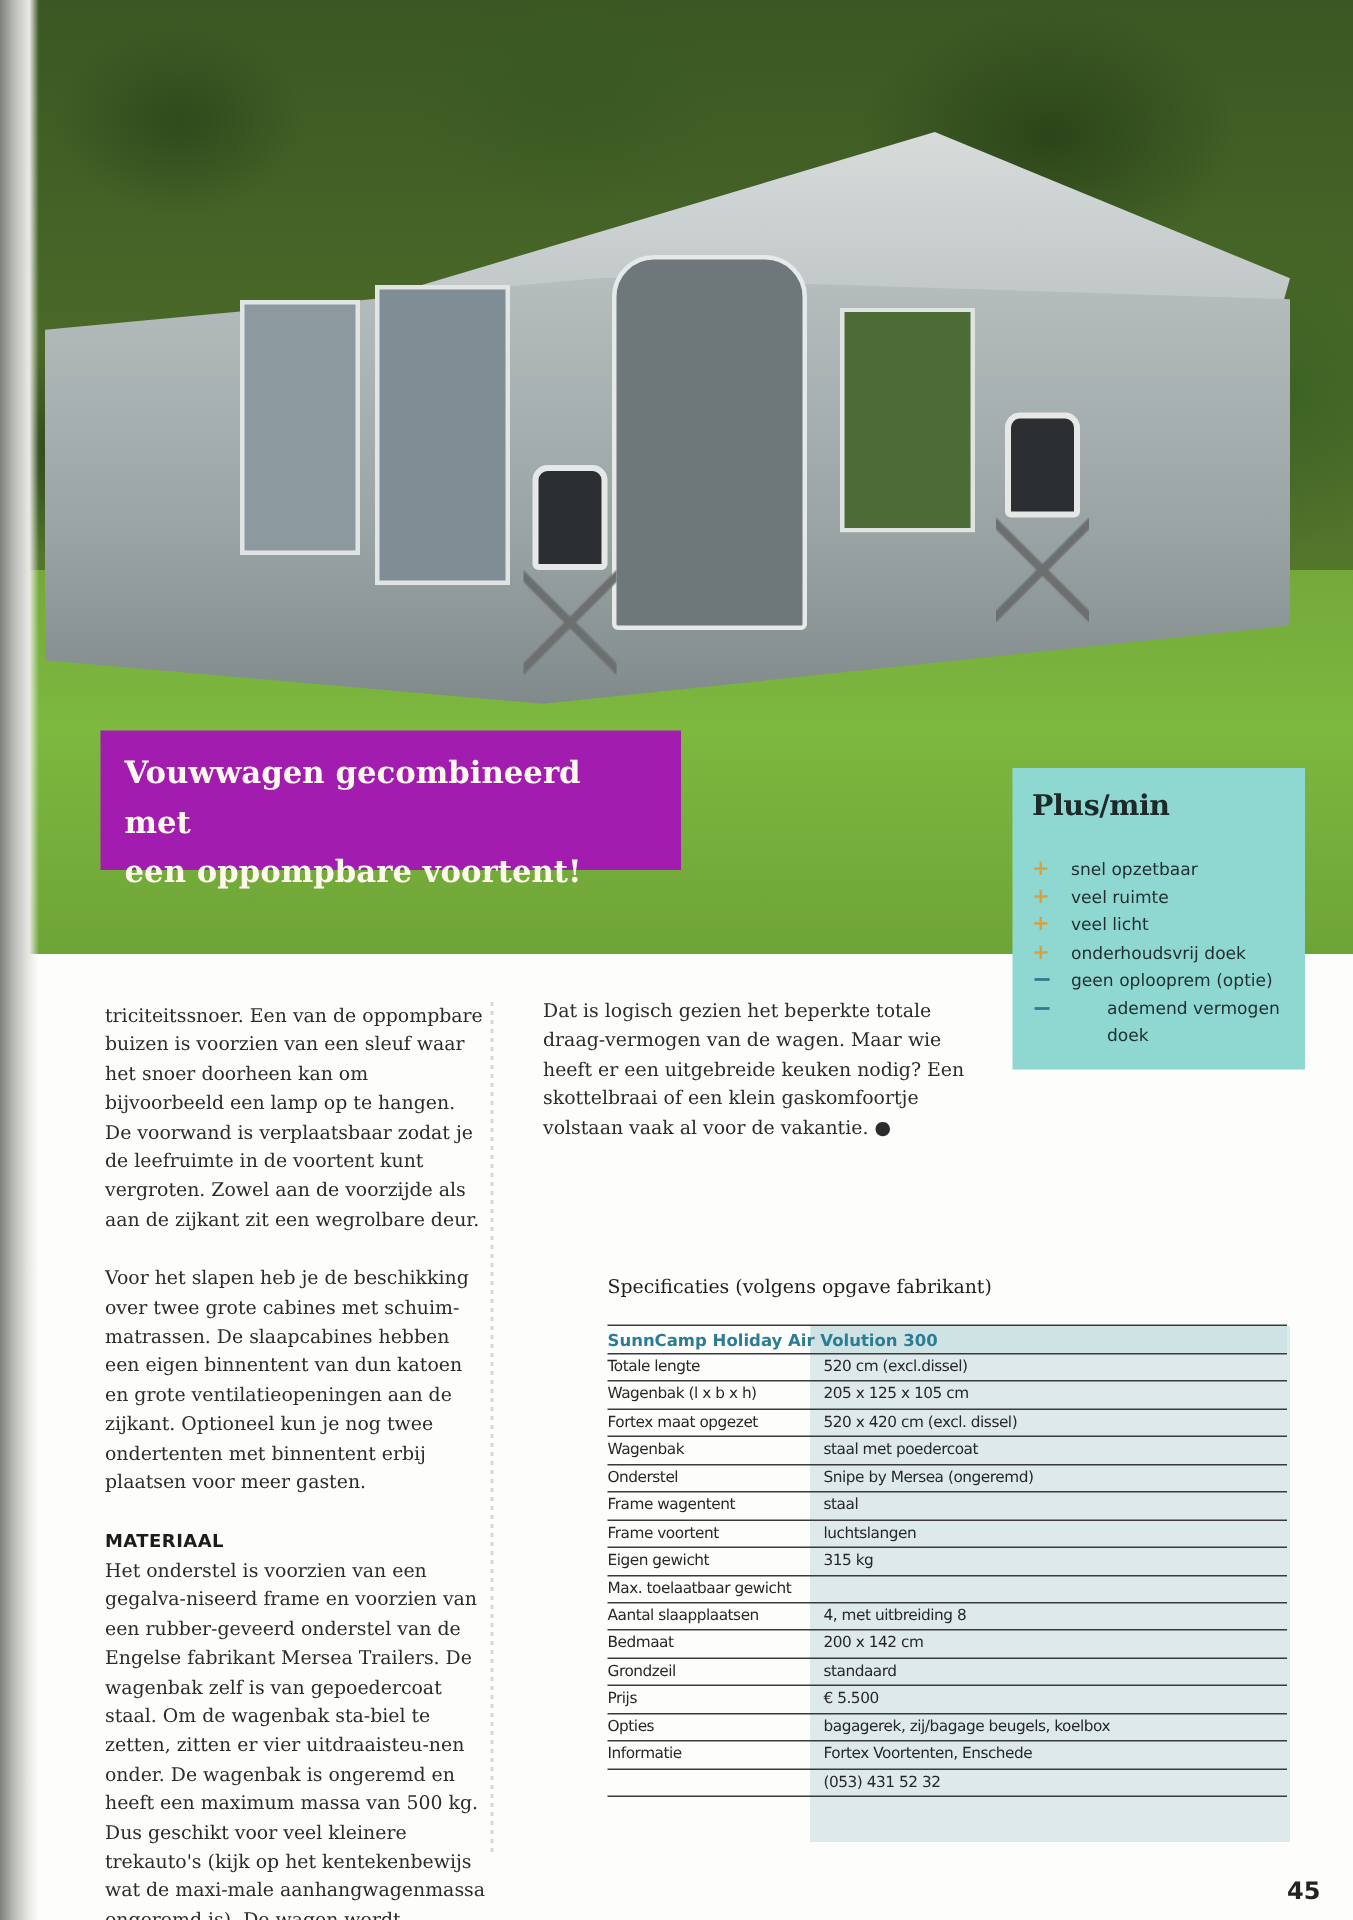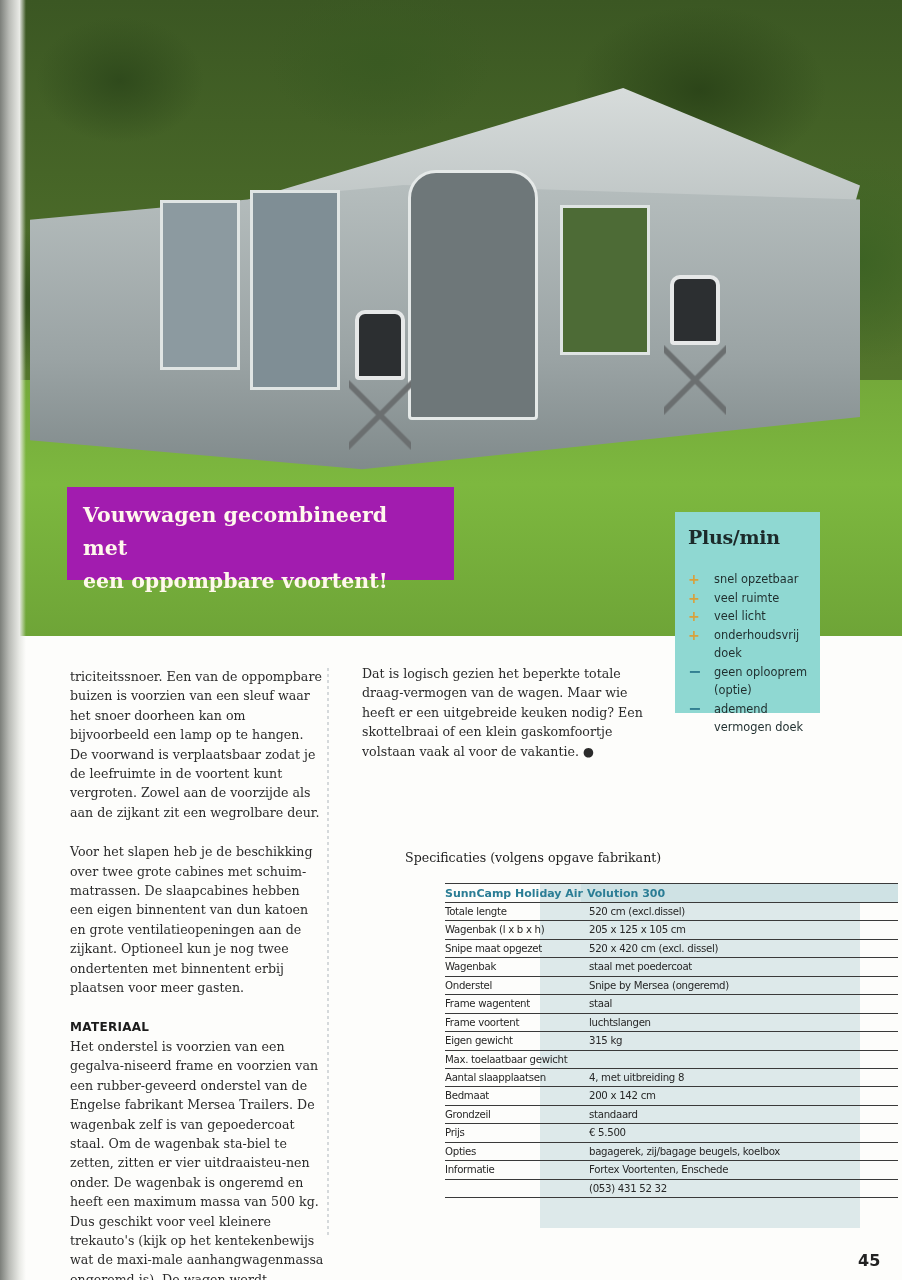"Plus/min" .plusmin { width: 145px -> 195px }
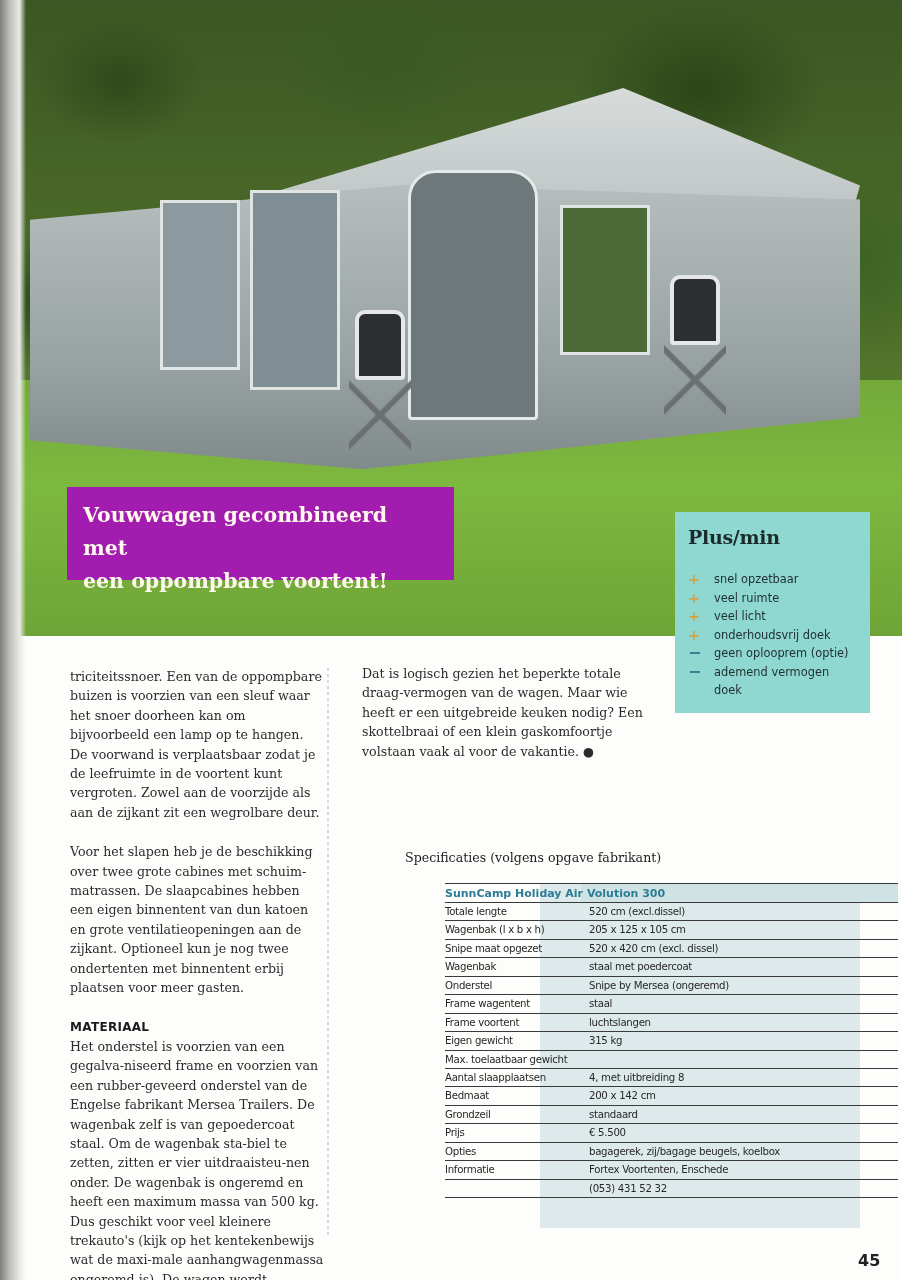"ademend vermogen doek" span { margin-left: none -> 24px }
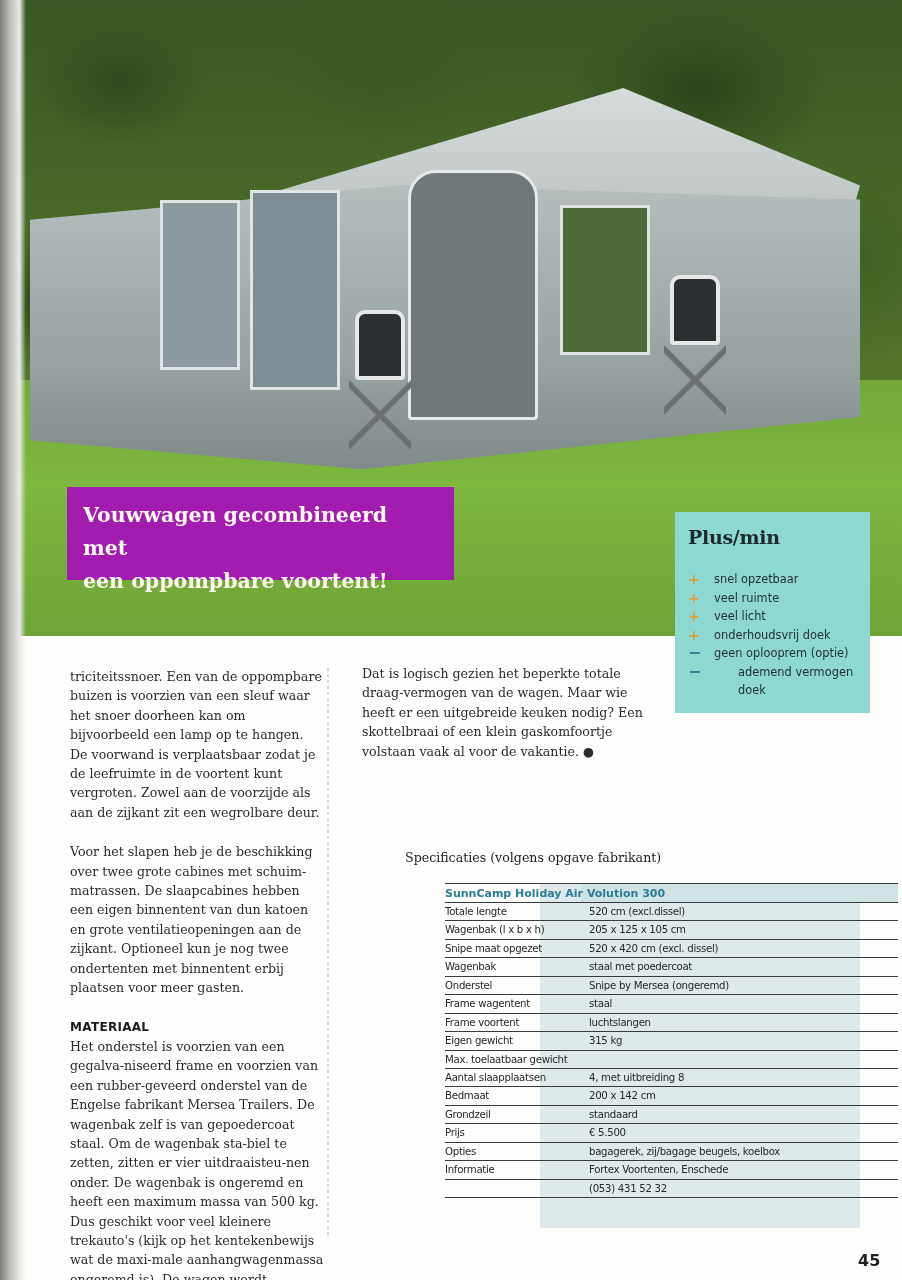"SunnCamp Holiday Air Volution 300" .spec-table { margin-left: 40px -> none }
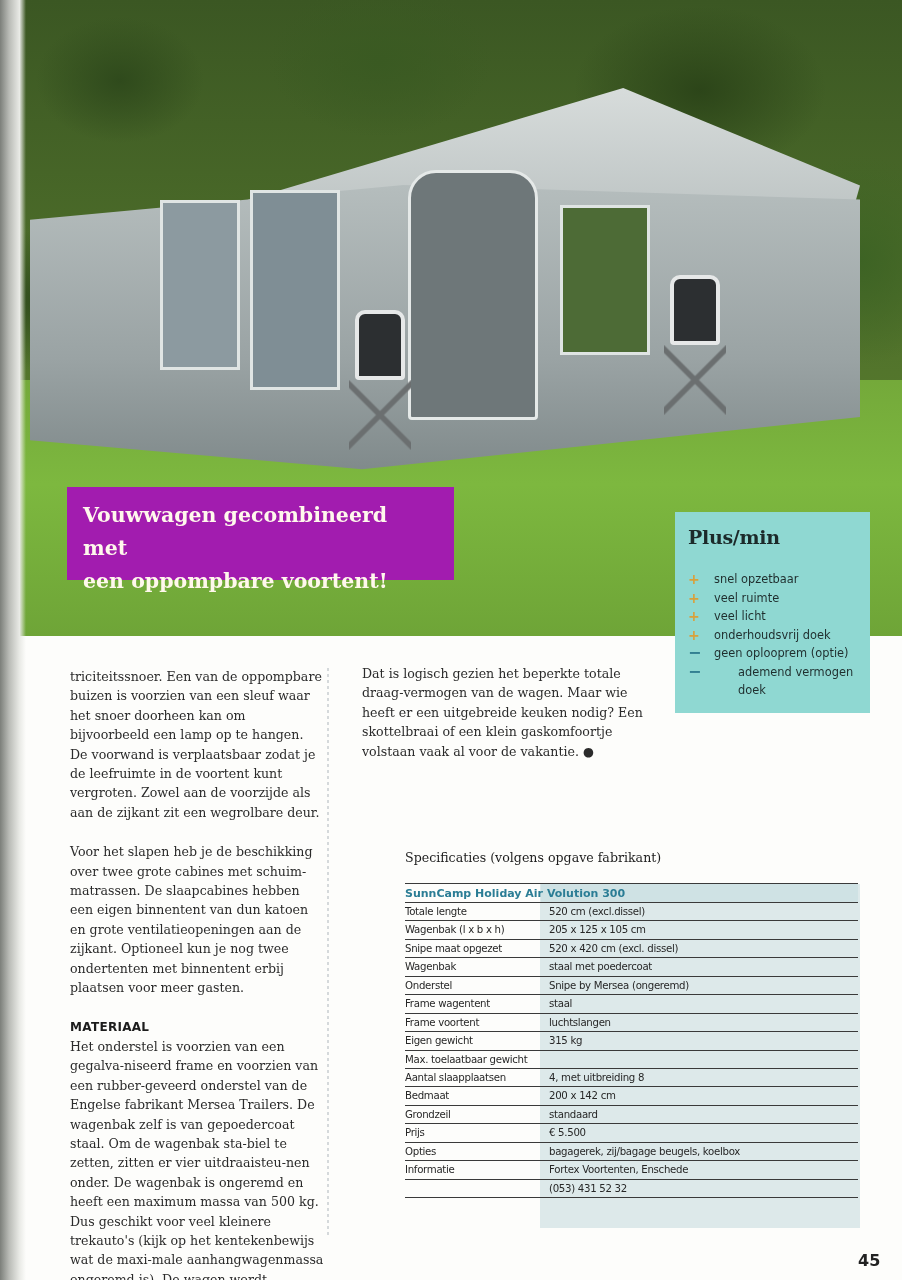"Snipe maat opgezet" span.k { text: Snipe -> Fortex }
